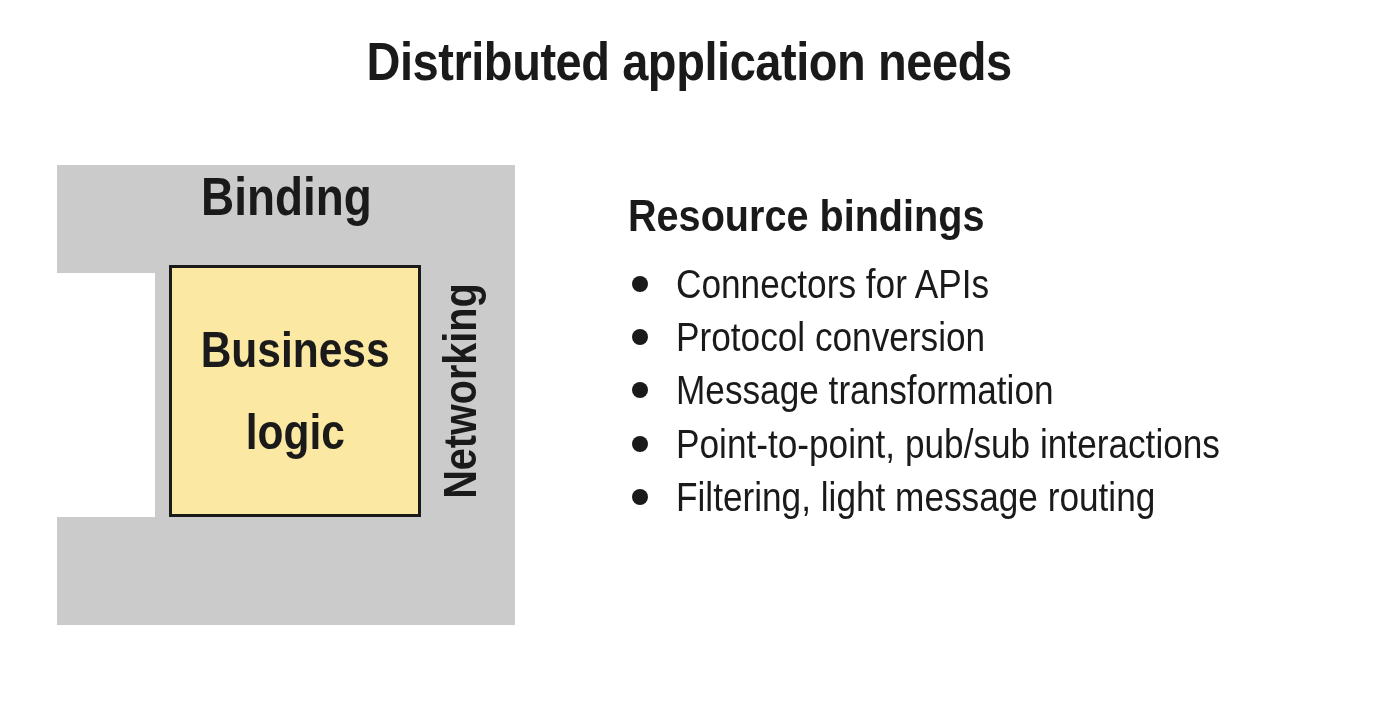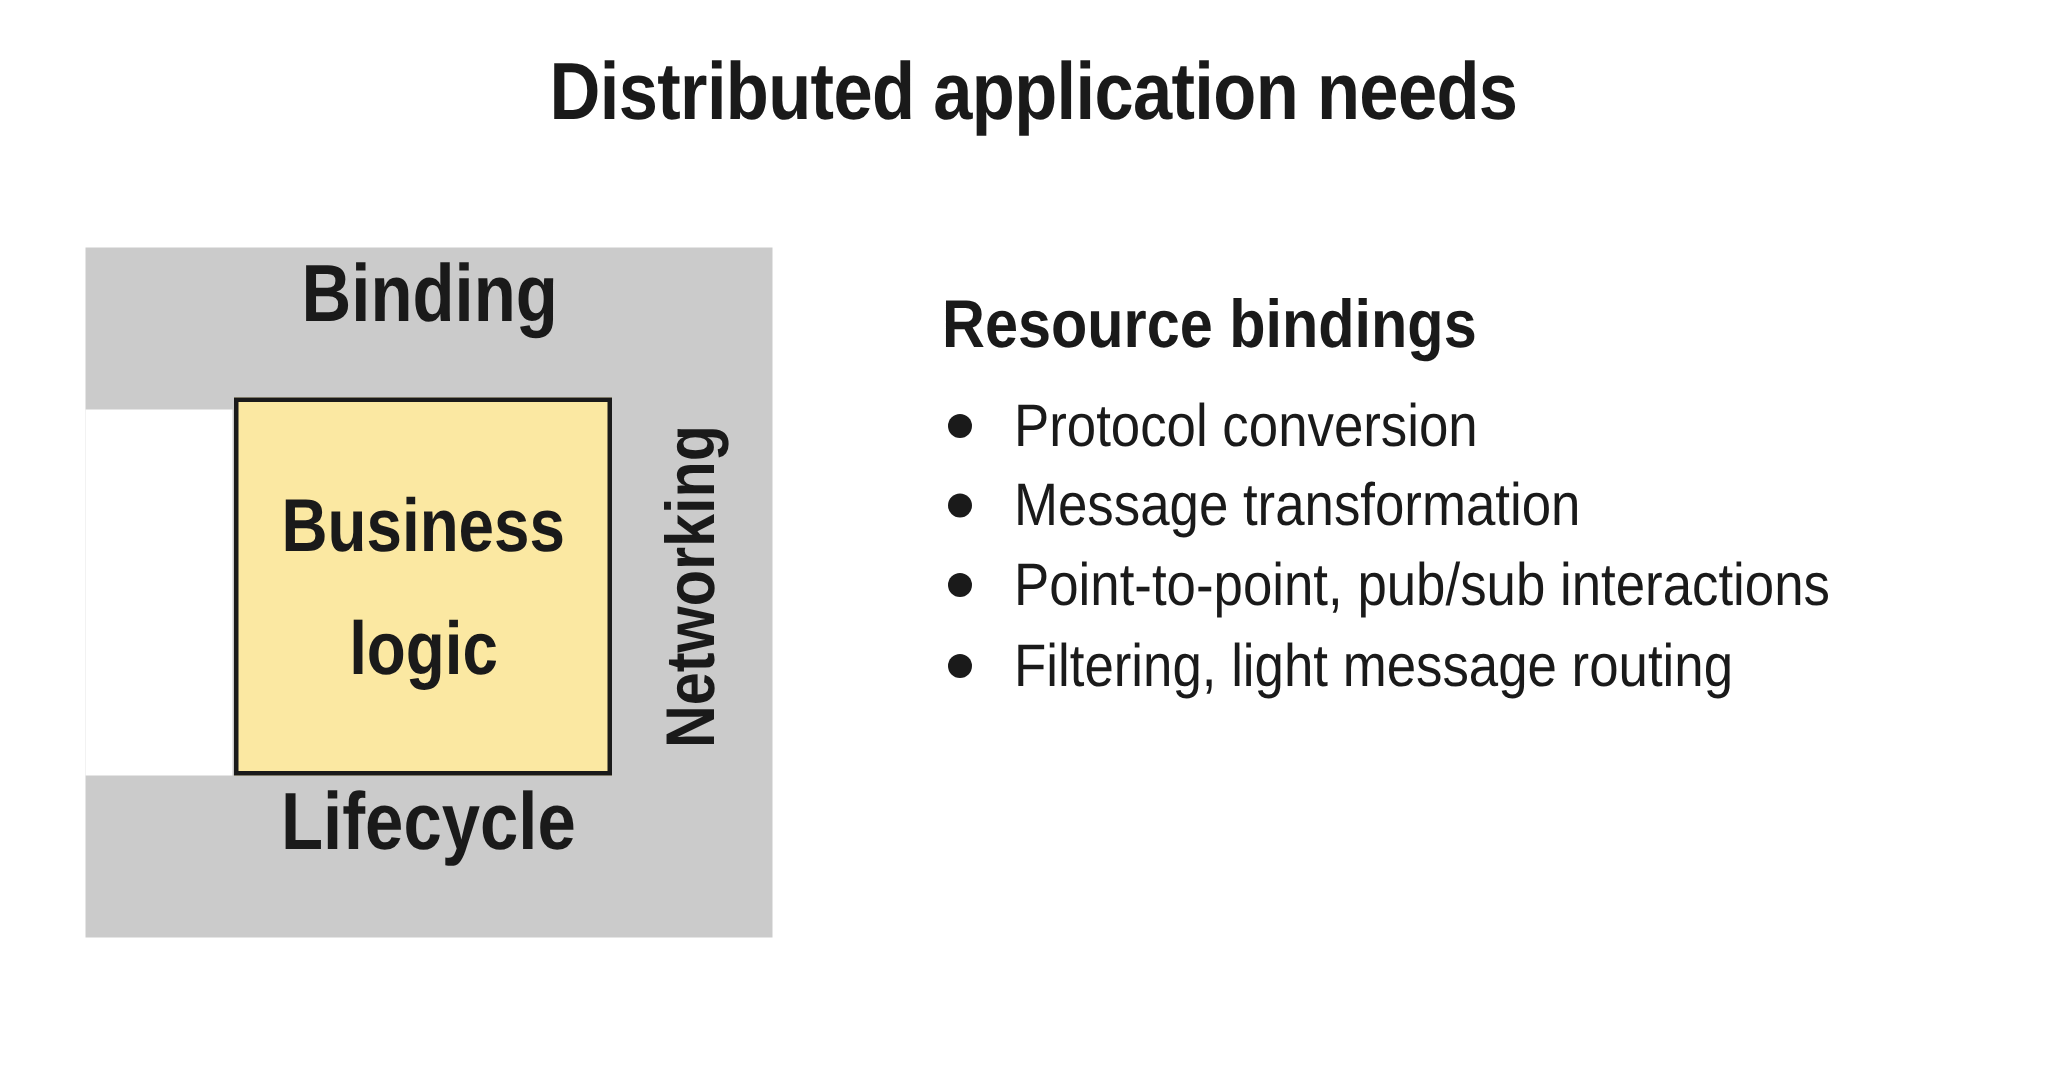"Connectors for APIs" li.bullet-item { html: none -> <li> <span></span> <span>Connectors for APIs</span> </li> }
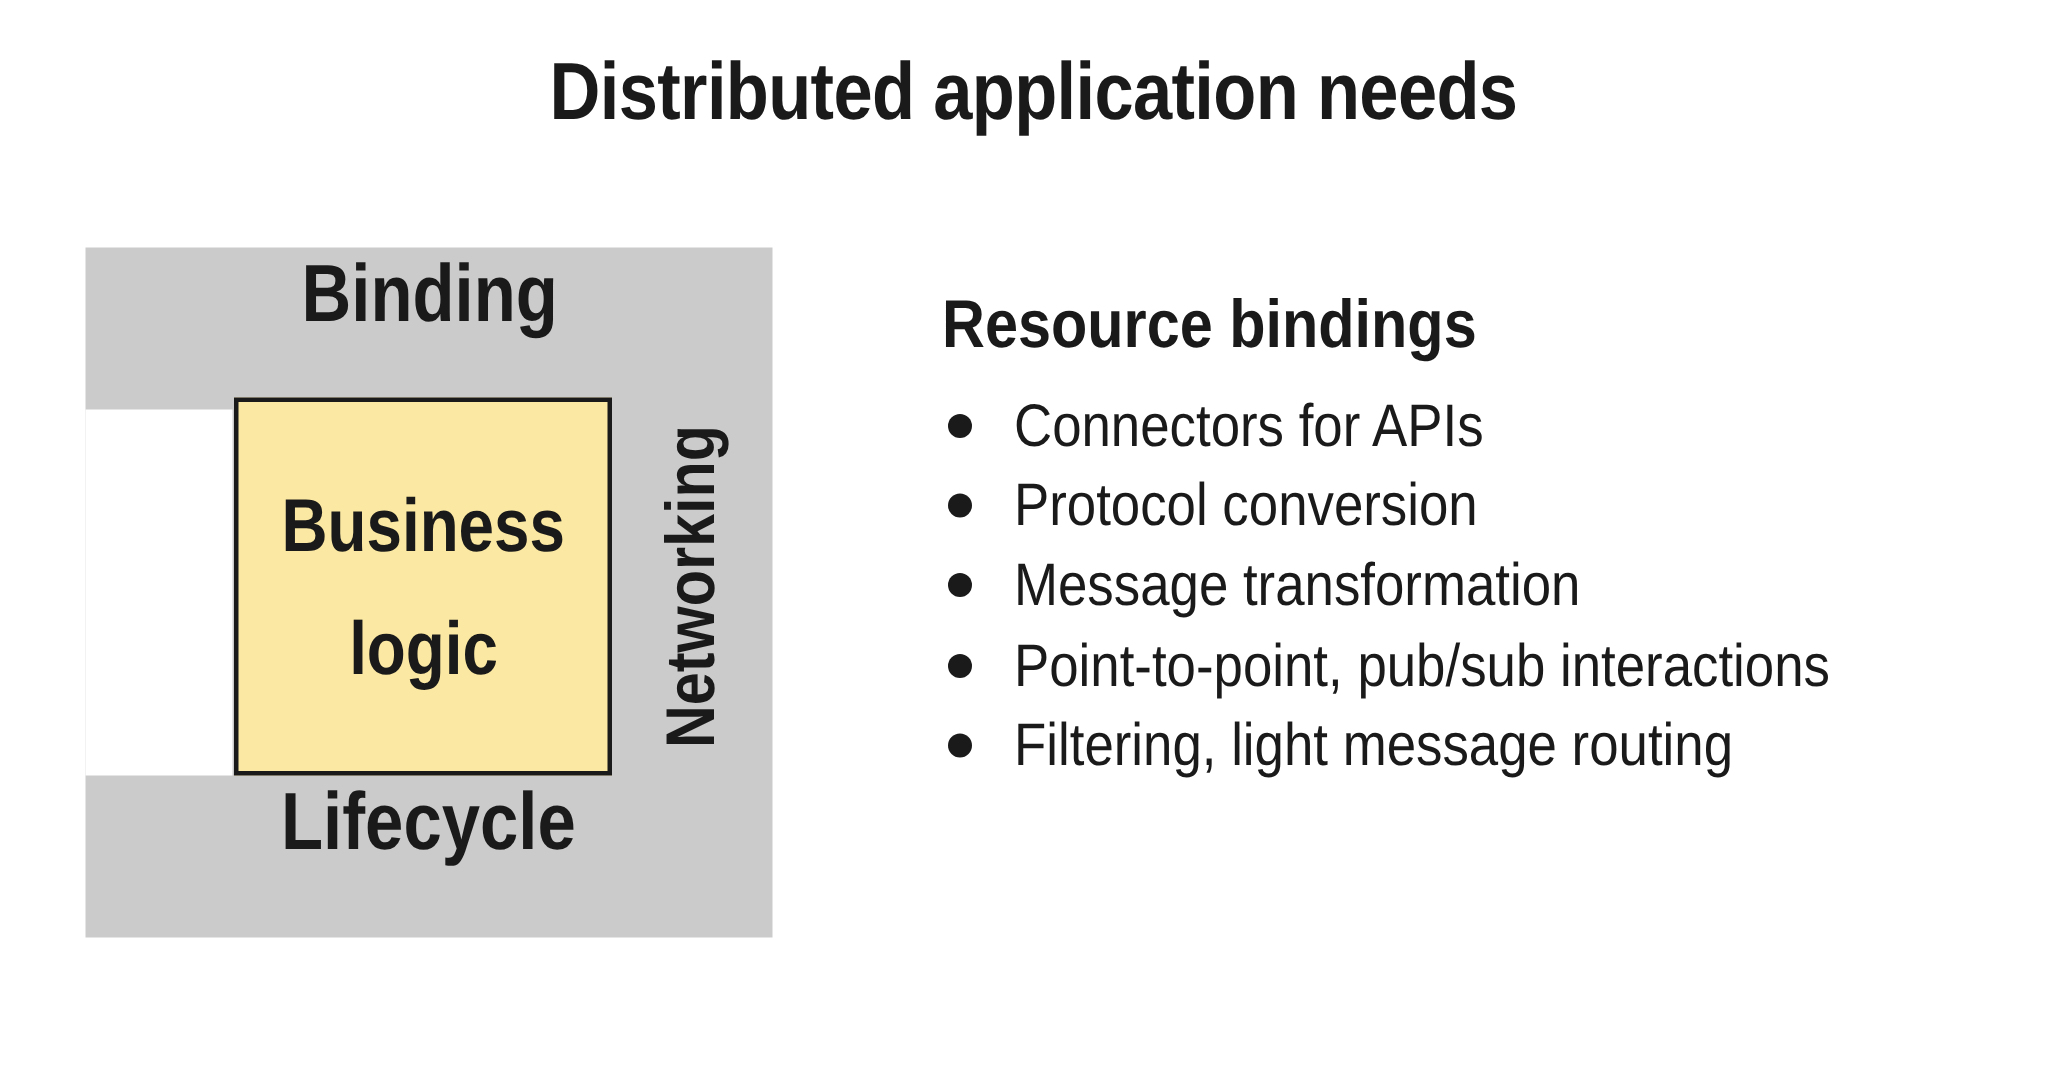"Business" .business-box { left: 99px -> 112px }
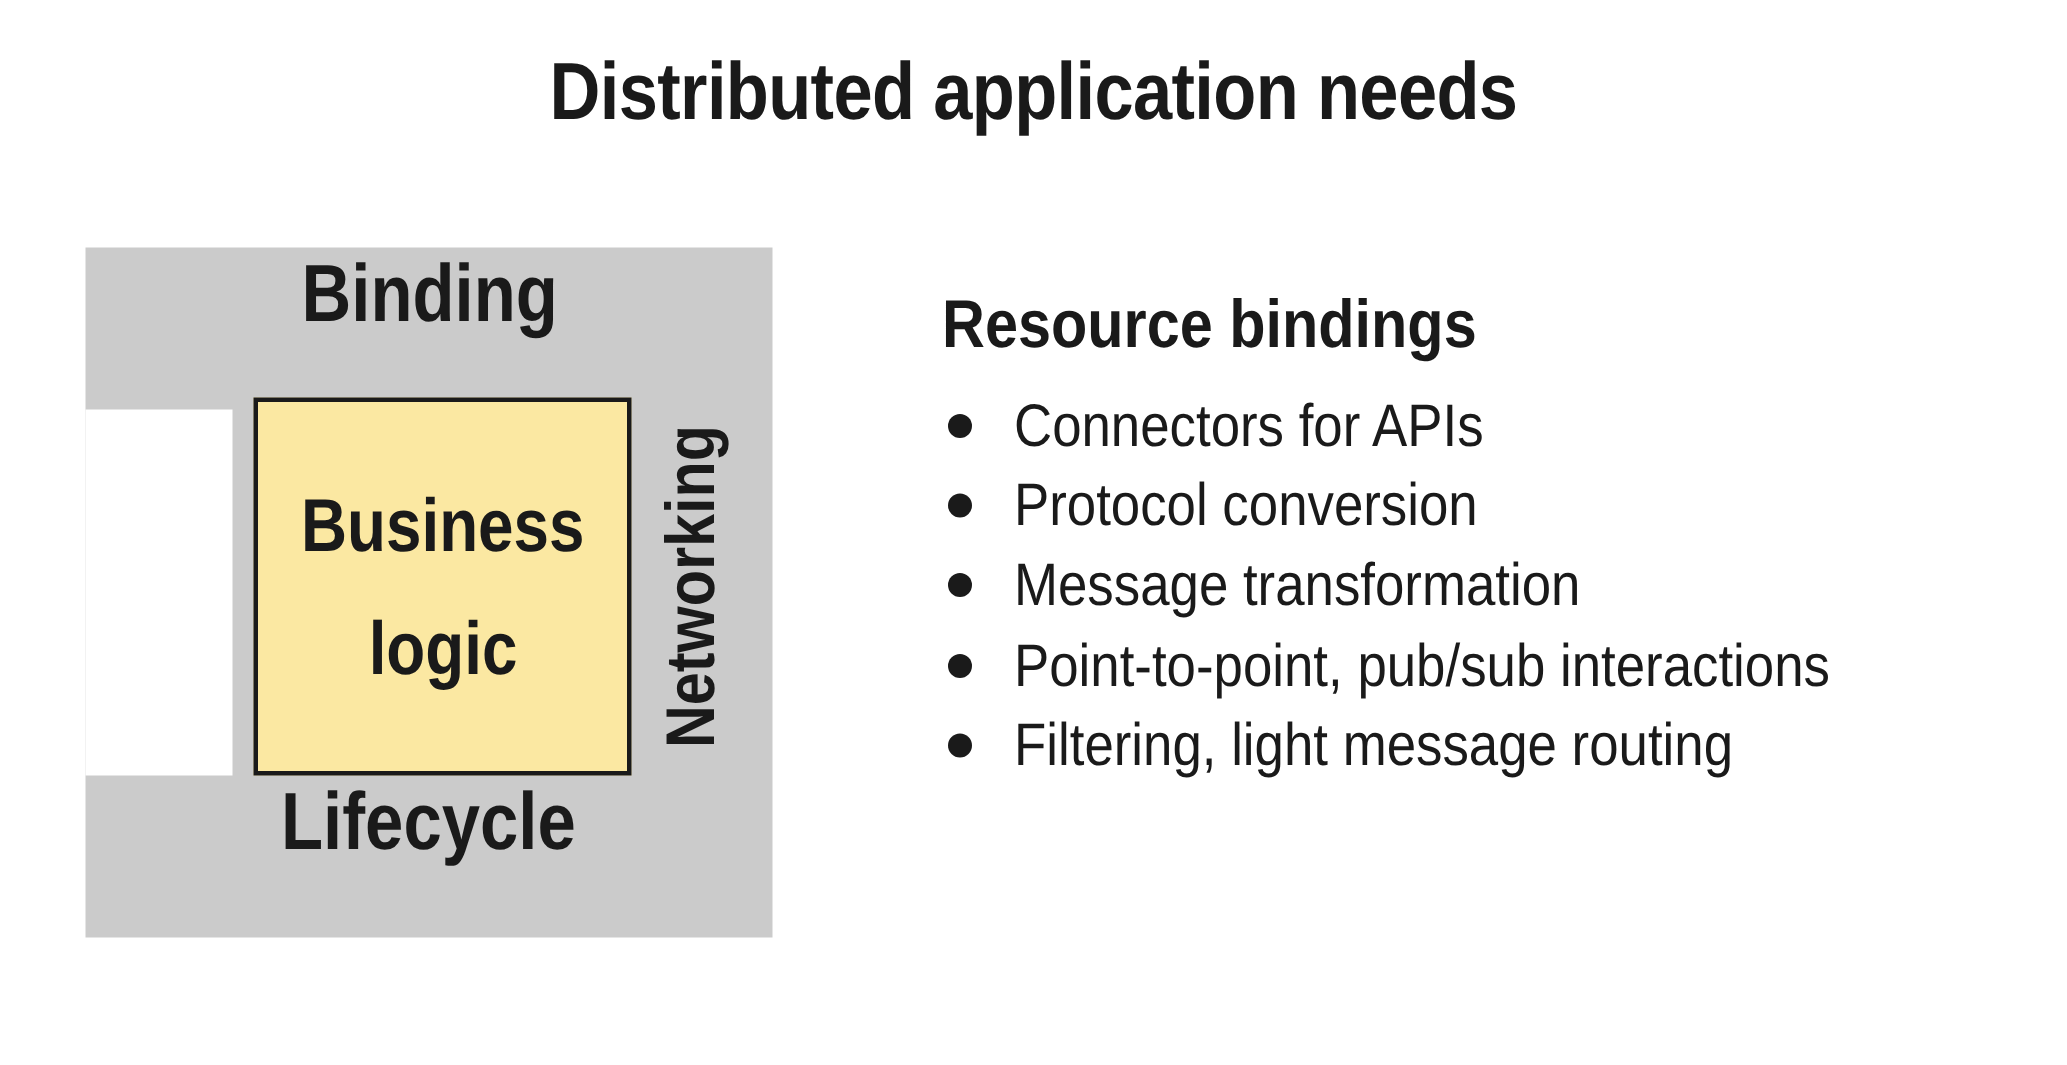"Lifecycle" div.band-label { html: <div> <span>Lifecycle</span> </div> -> none }
